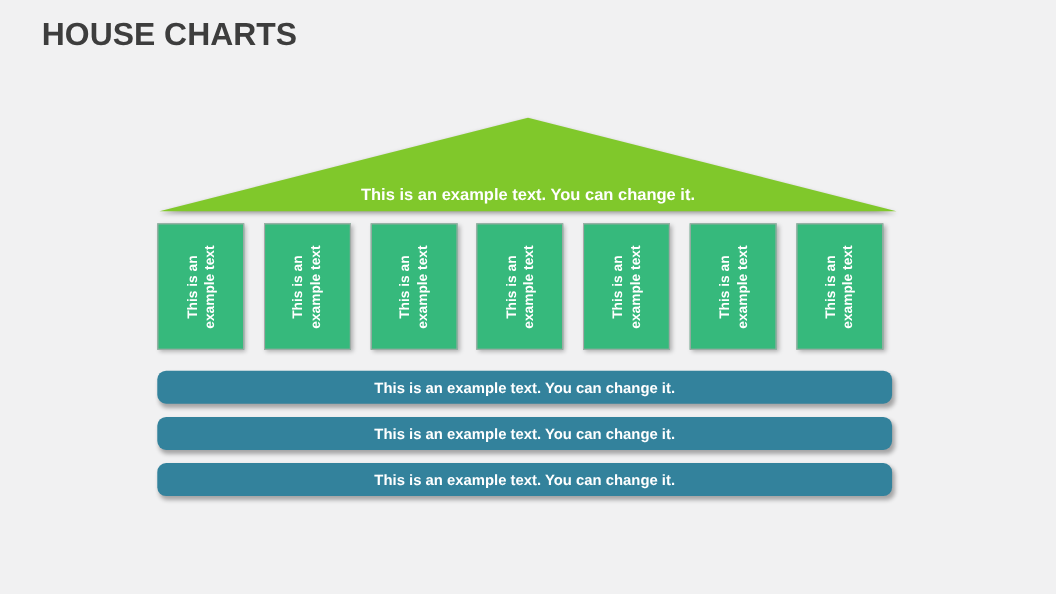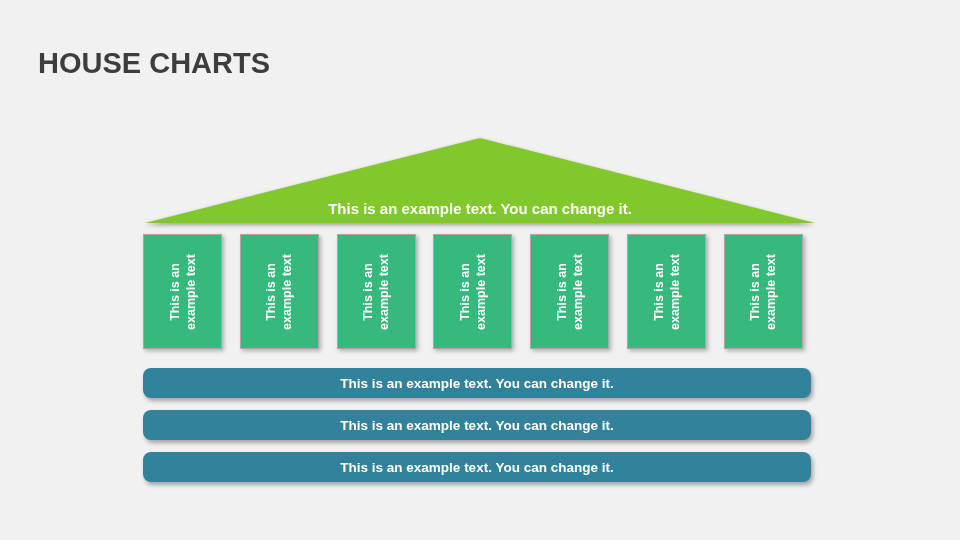"HOUSE CHARTS" .slide { margin-top: 31px -> none }
